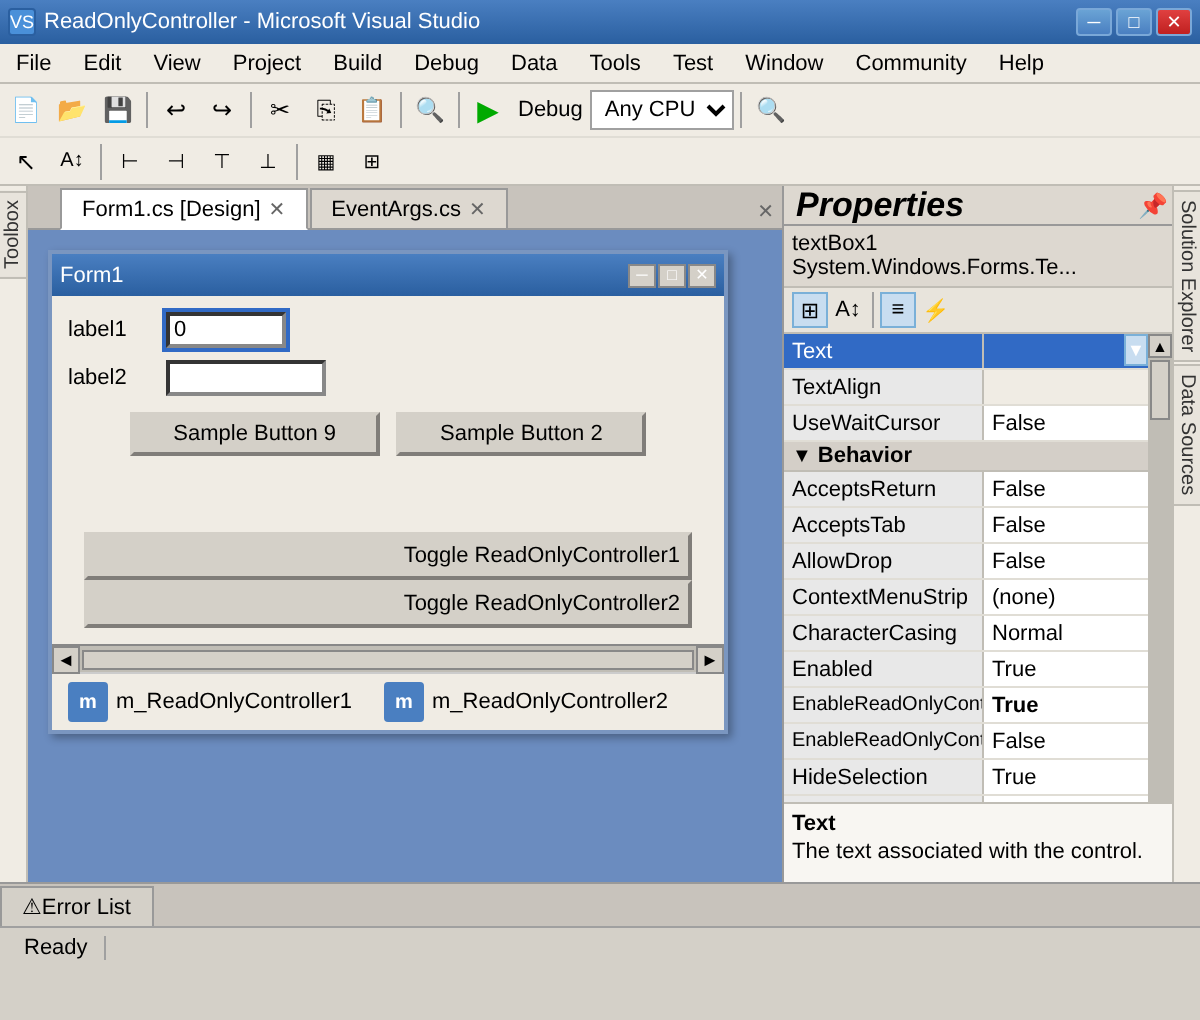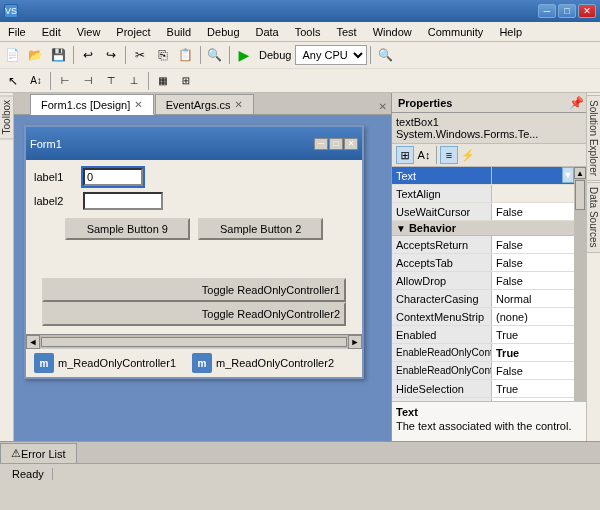"ReadOnlyController - Microsoft Visual" span.title-bar-text { html: none -> <span>ReadOnlyController - Microsoft Visual Studio</span> }
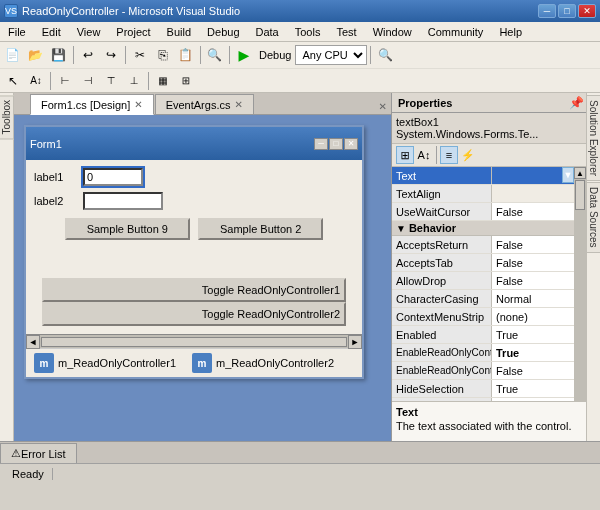"Properties" .right-tab { font-size: 11px -> 17px; font-style: none -> italic }
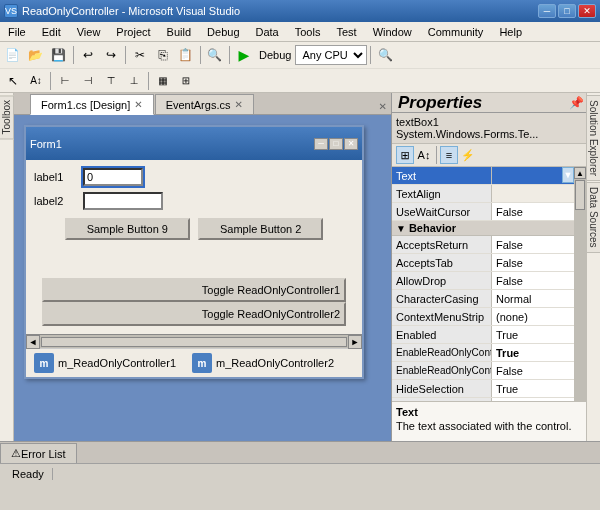"Form1" .form-title { height: 33px -> 21px }
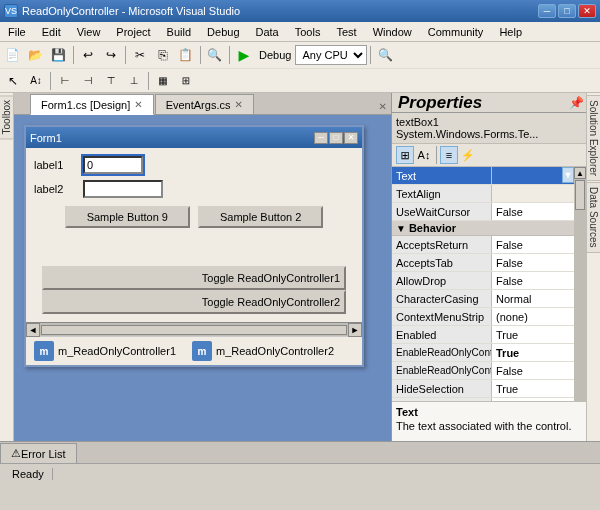"CharacterCasing" div.prop-row { order: before "ContextMenuStrip" -> after "ContextMenuStrip" }
